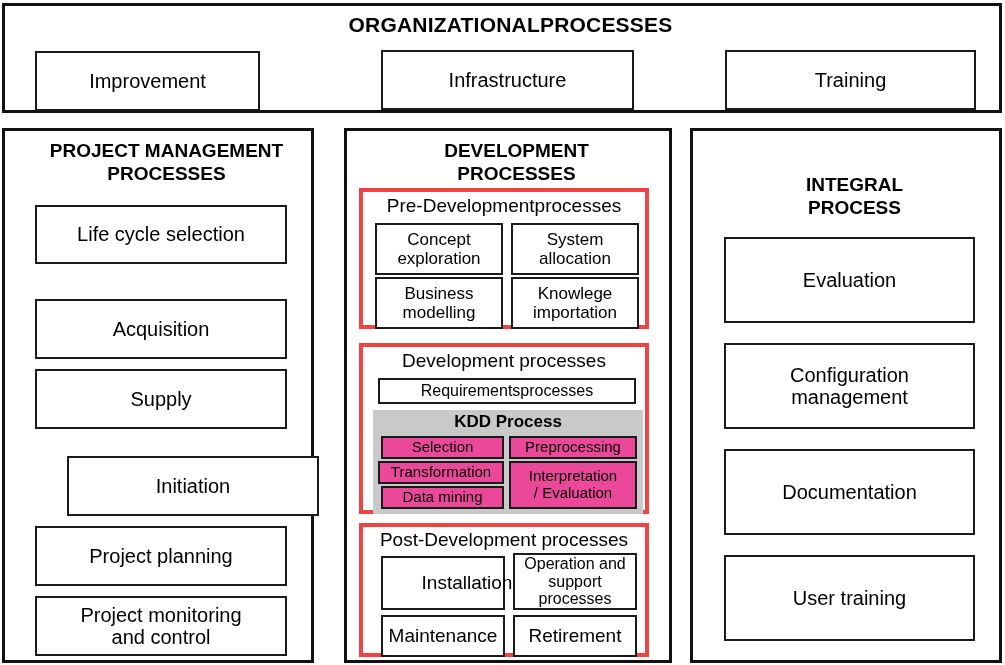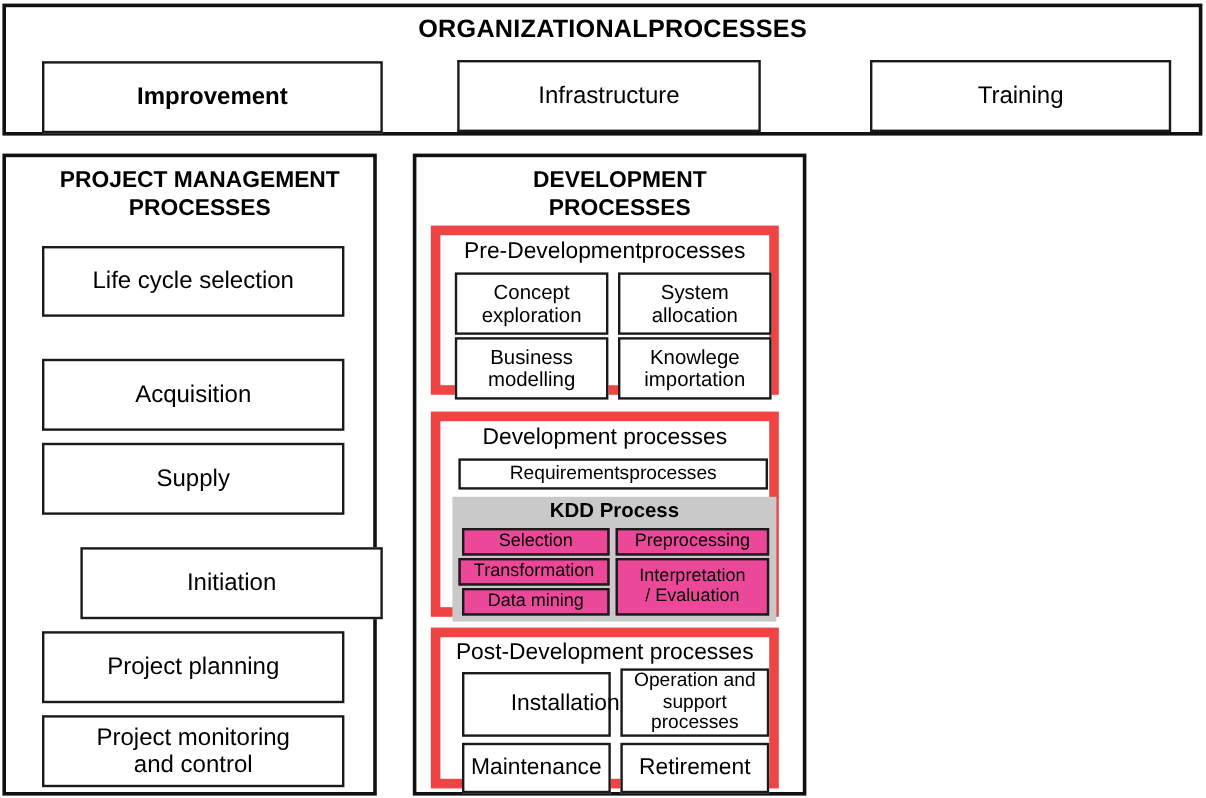"Improvement" #org-improvement { font-weight: bold -> none; width: 284px -> 225px }
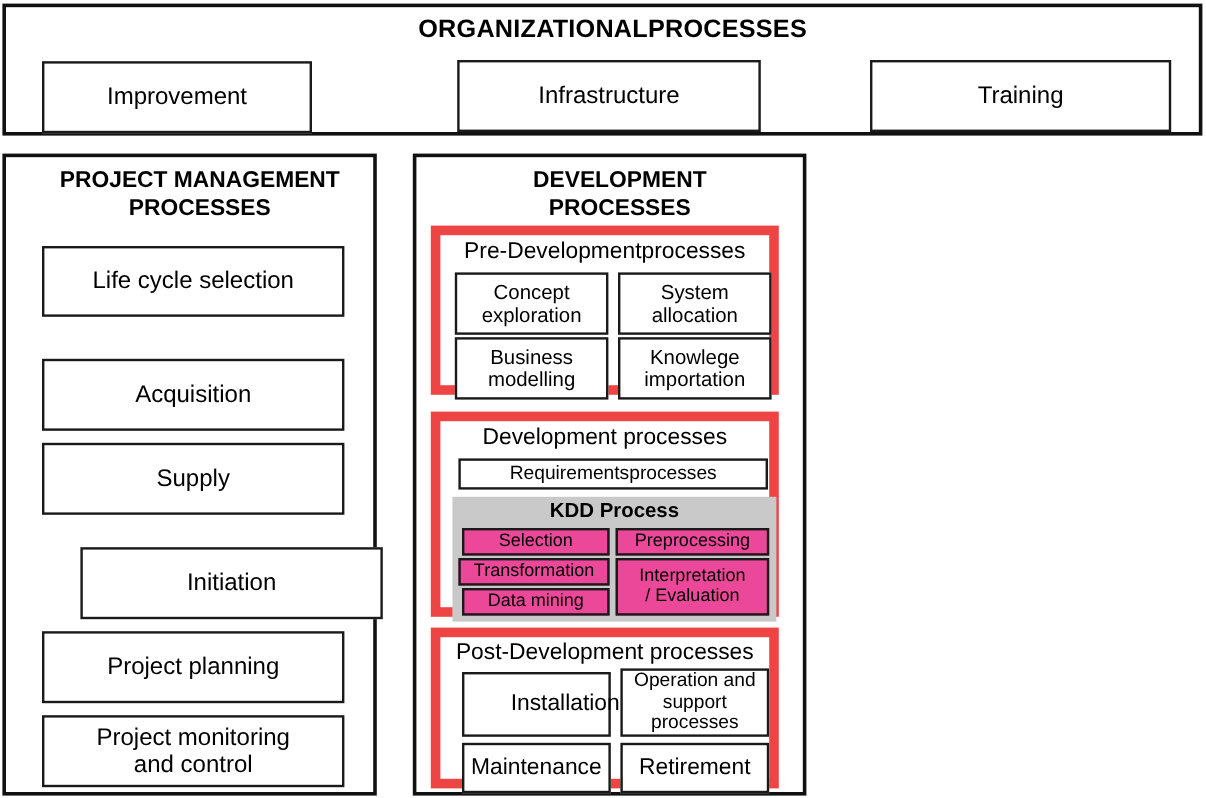"INTEGRAL" div.box { html: none -> <div> <div>INTEGRAL PROCESS</div> <div>Evaluation</div> <div>Configuration management</div> <div>Documentation</div> <div>User training</div> </div> }
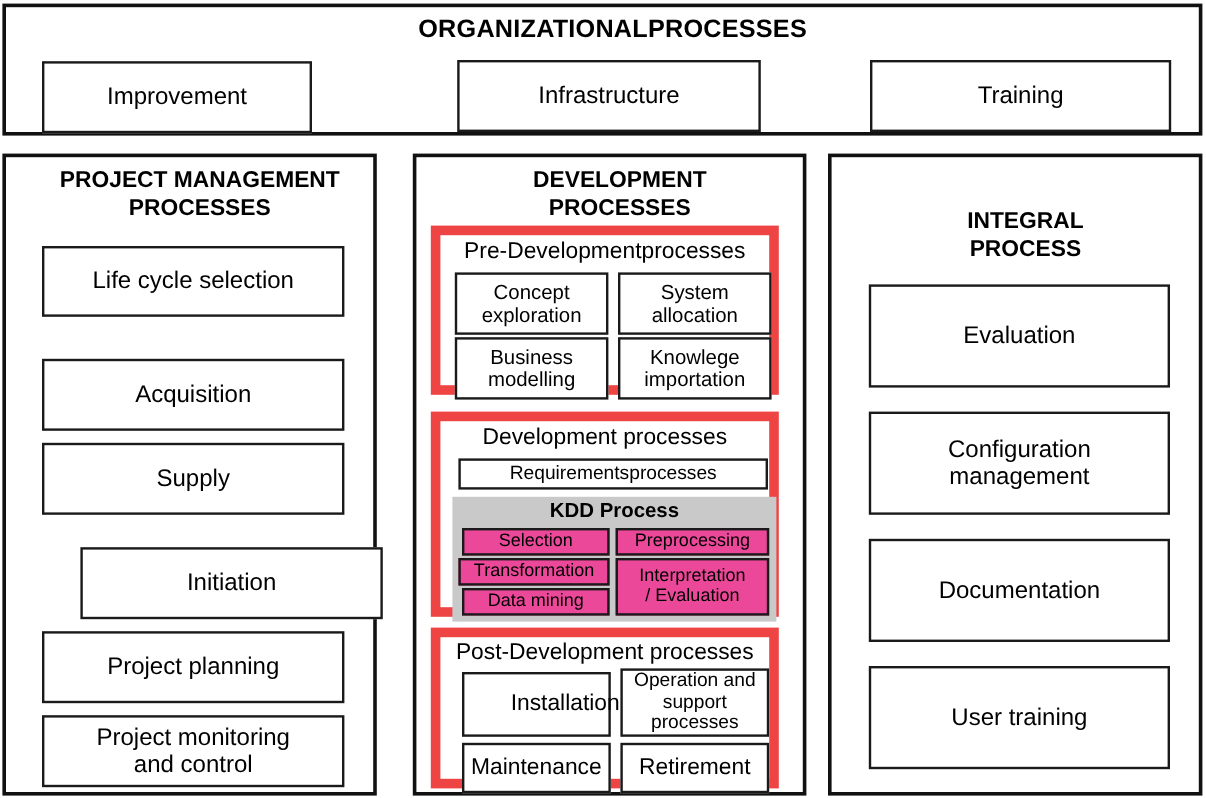"Pre-Developmentprocesses" .sub-panel { border: 8px solid #ef4444 -> 4px solid #ef4444 }
